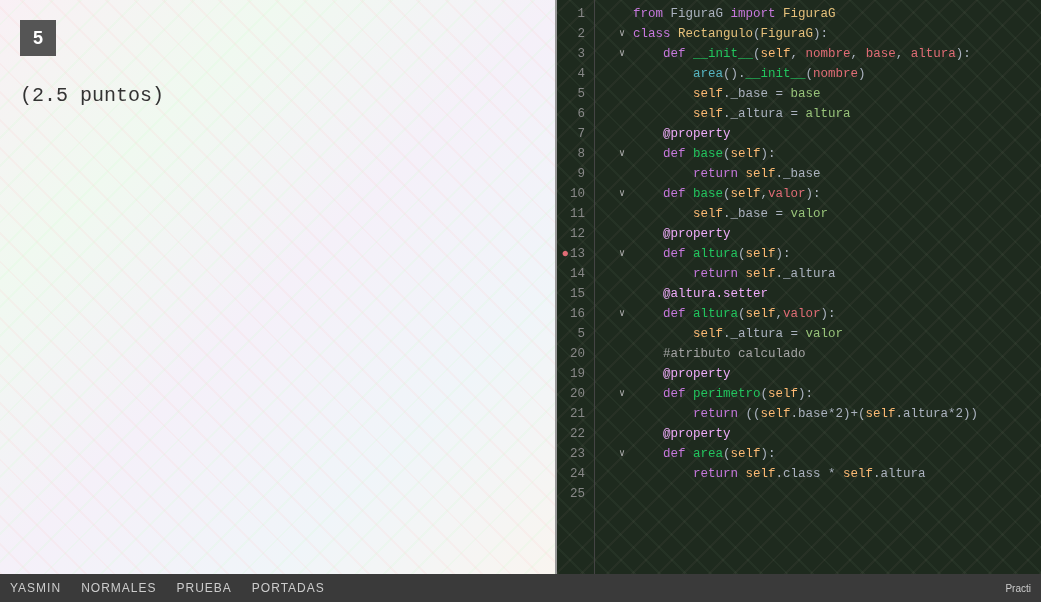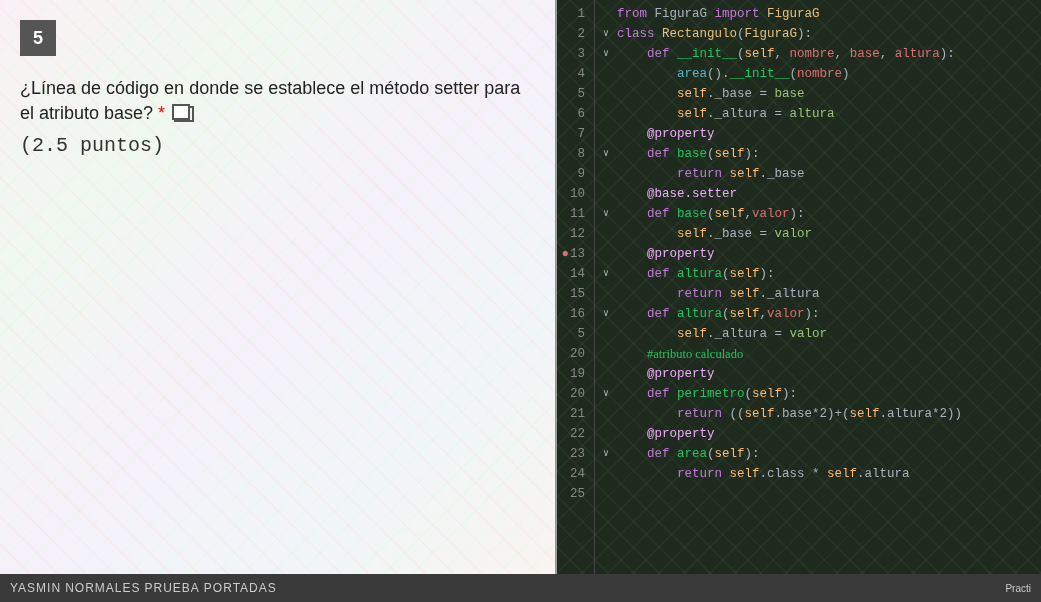"from" .code-lines { margin-left: none -> 16px }
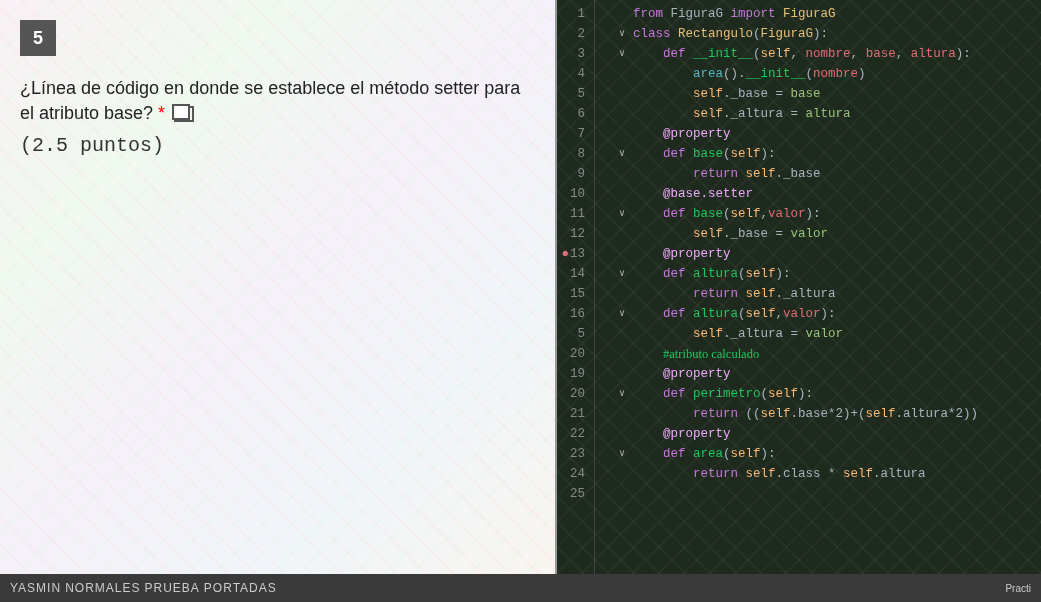"¿Línea de código en donde" div.question-text { html: <div> ¿Línea de código en donde se establece el método setter para el atributo base? <span>*</span> <span></span> </div> -> none }
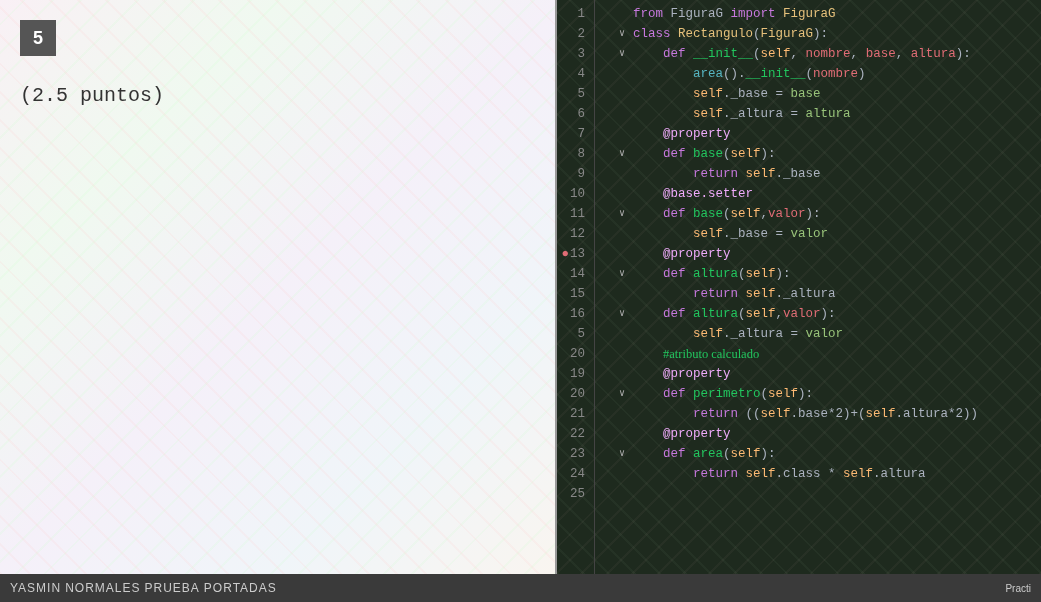"@base.setter" div.code-line { html: <div> <span> </span> <span> </span><span>@base.setter</span> </div> -> none }
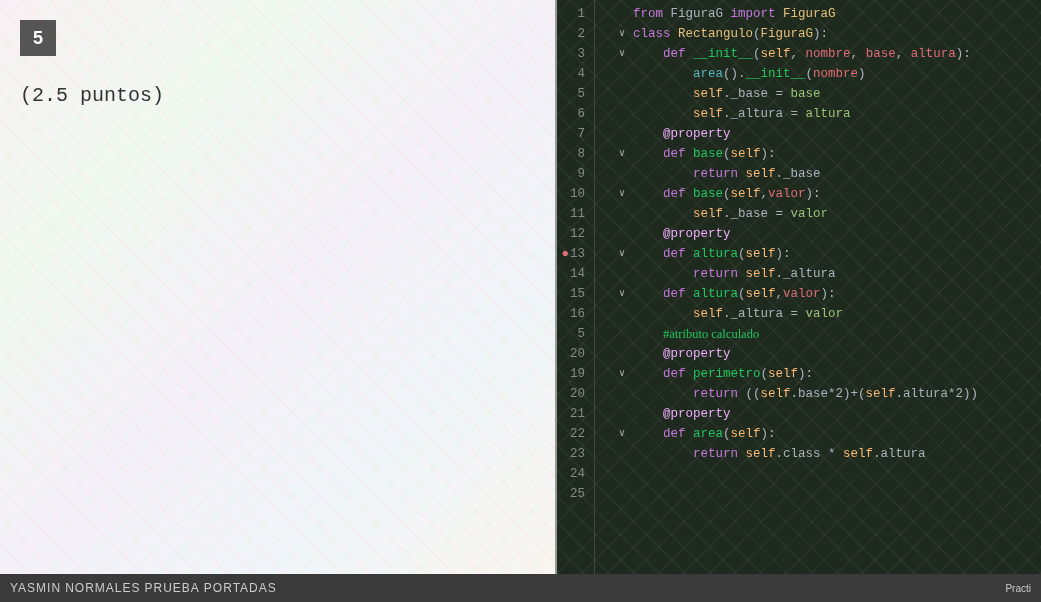"@altura.setter" div.code-line { html: none -> <div> <span> </span> <span> </span><span>@altura.setter</span> </div> }
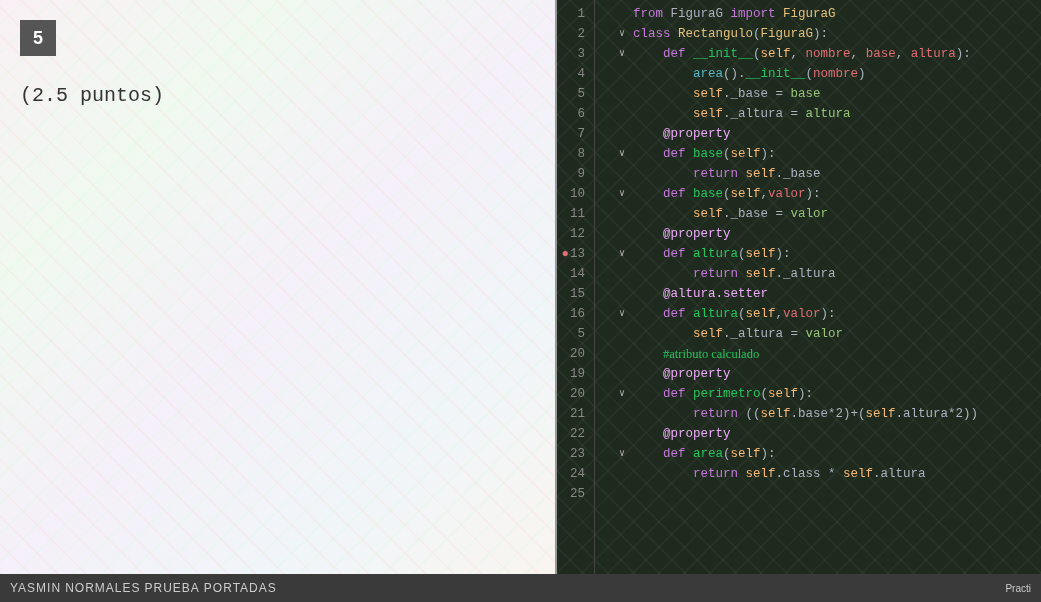"#atributo calculado" .cm { color: #22c55e -> #a3a3a3; font-family: Liberation Serif, serif -> none }
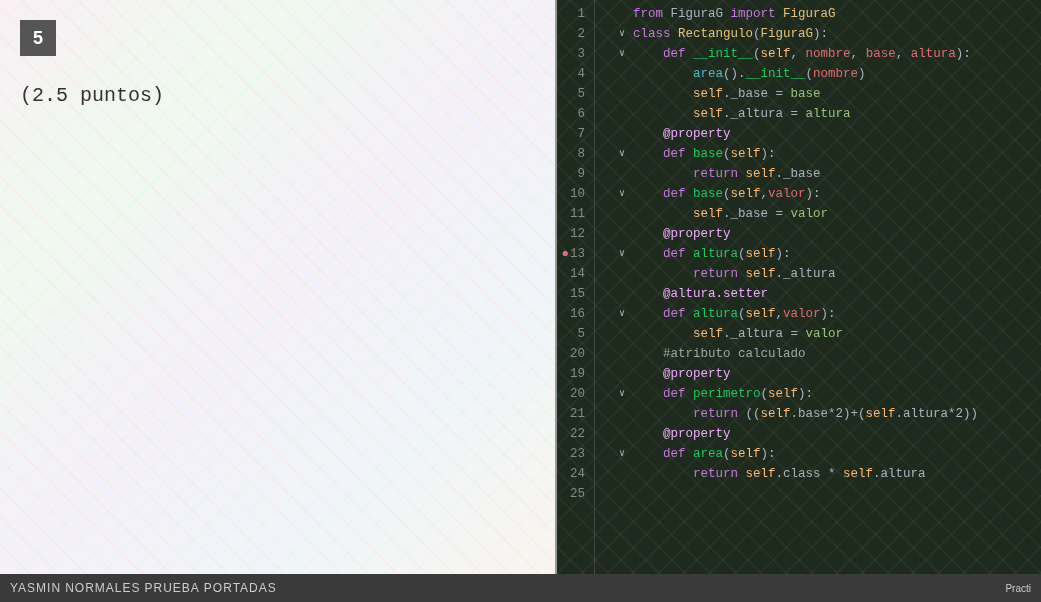"YASMIN" .bottom-bar { gap: 4px -> 20px }
